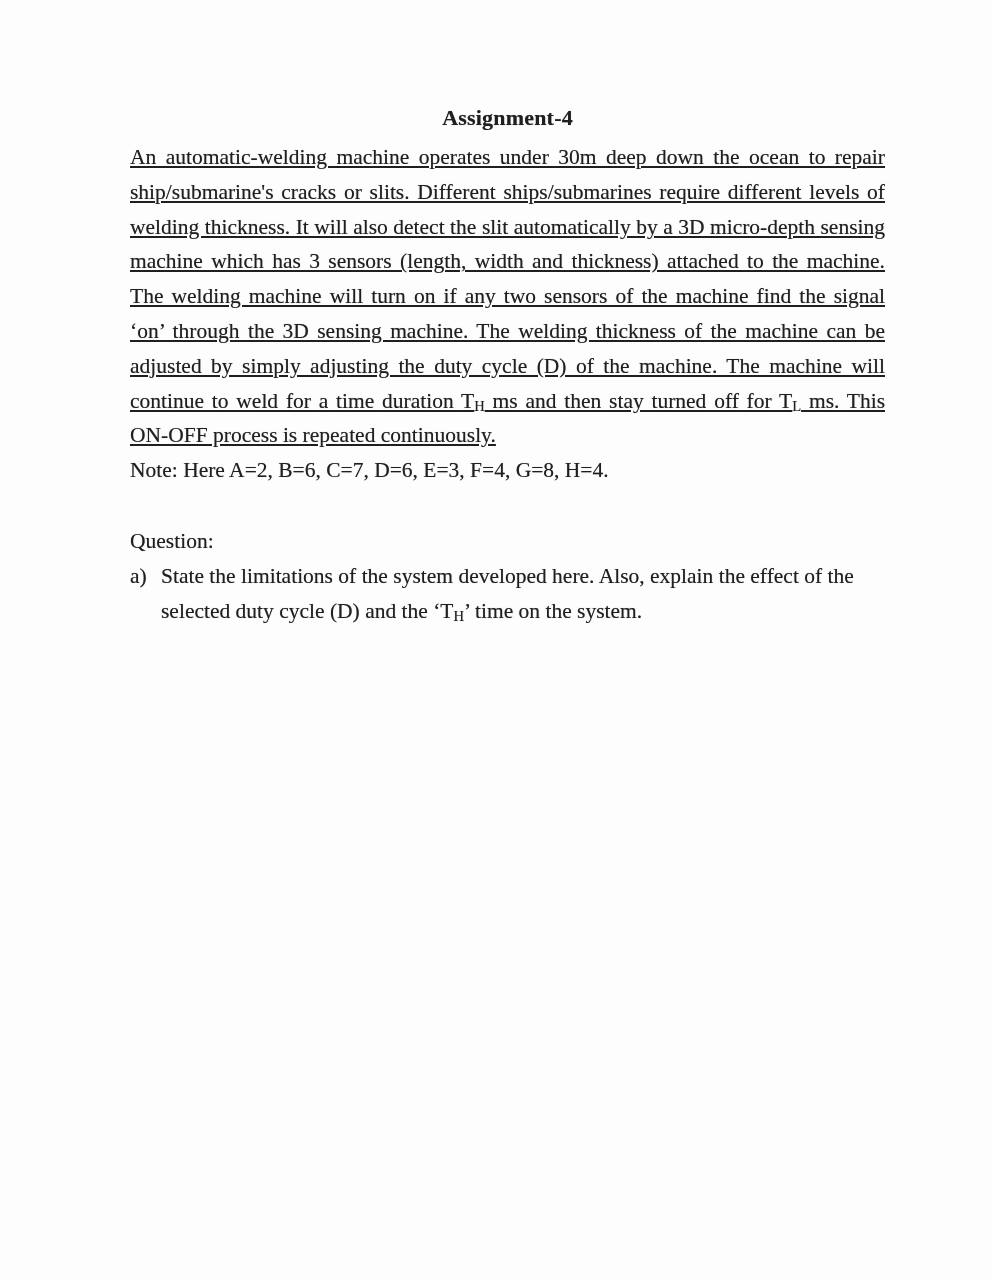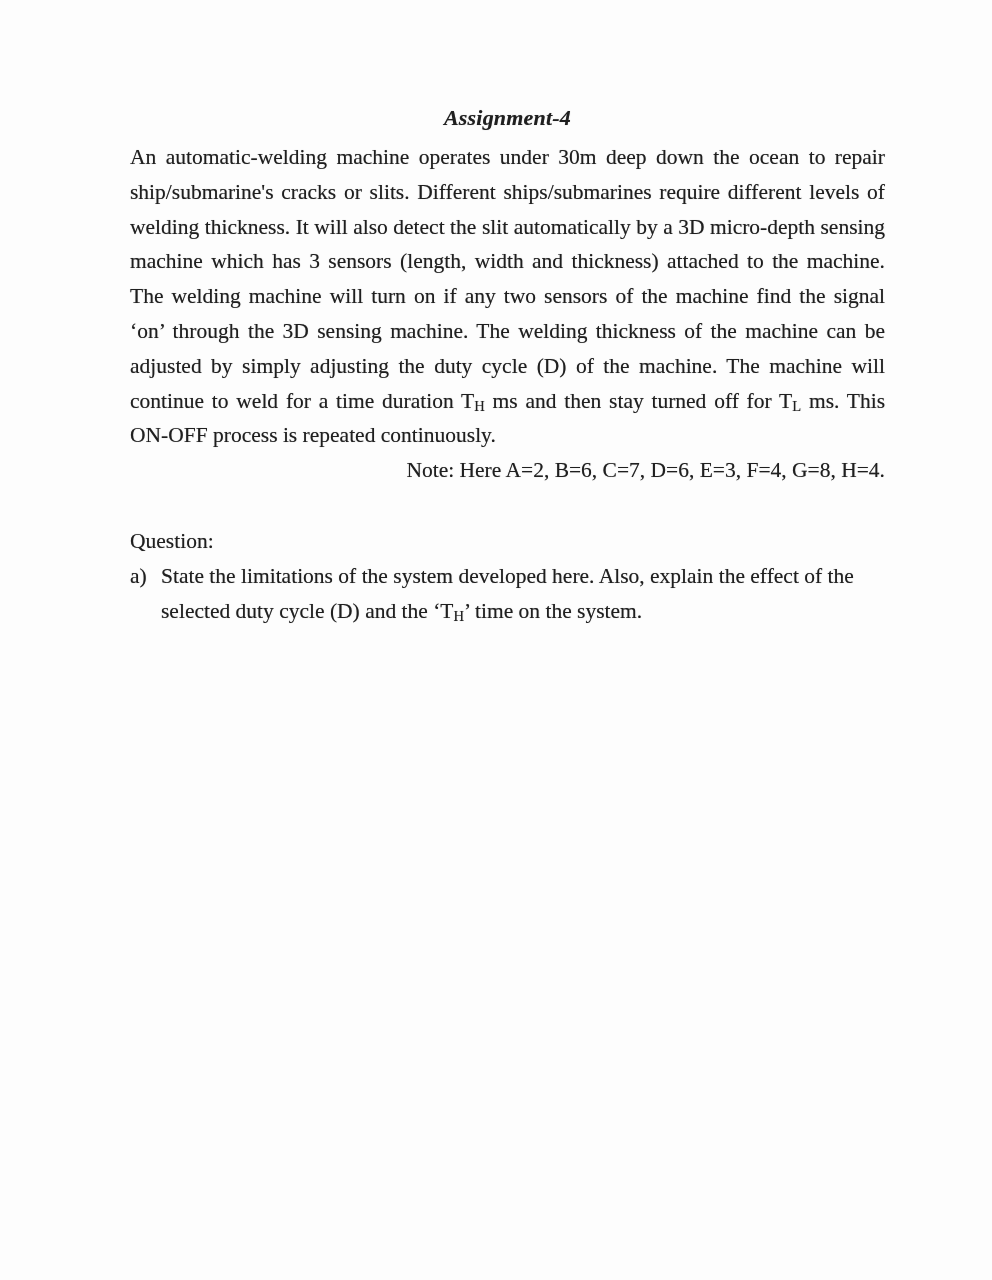"Assignment-4" .doc-title { font-style: italic -> none }
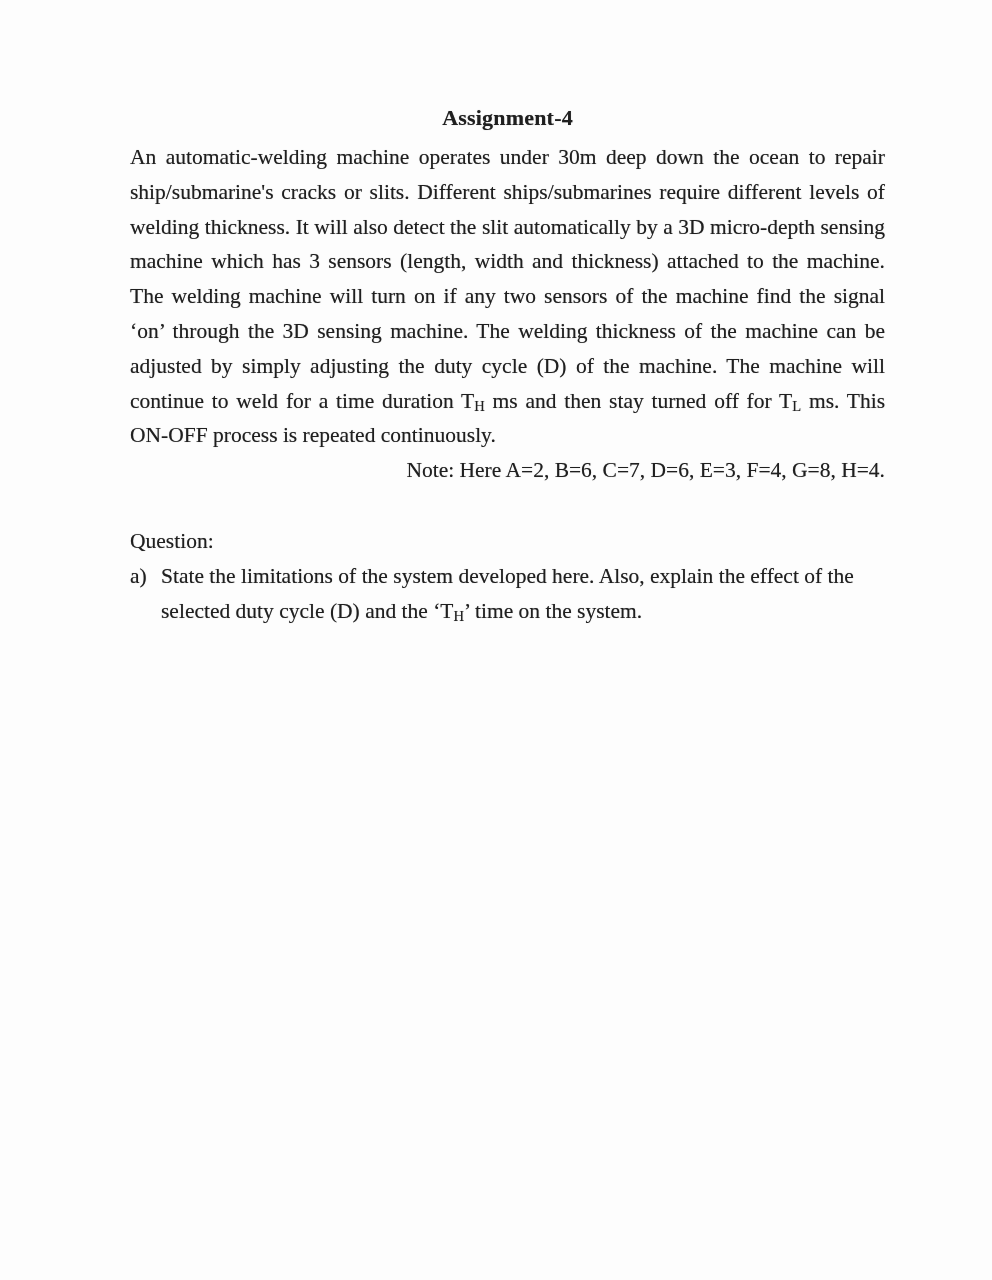"An automatic-welding machine operates" .body-par { text-decoration: none -> underline }
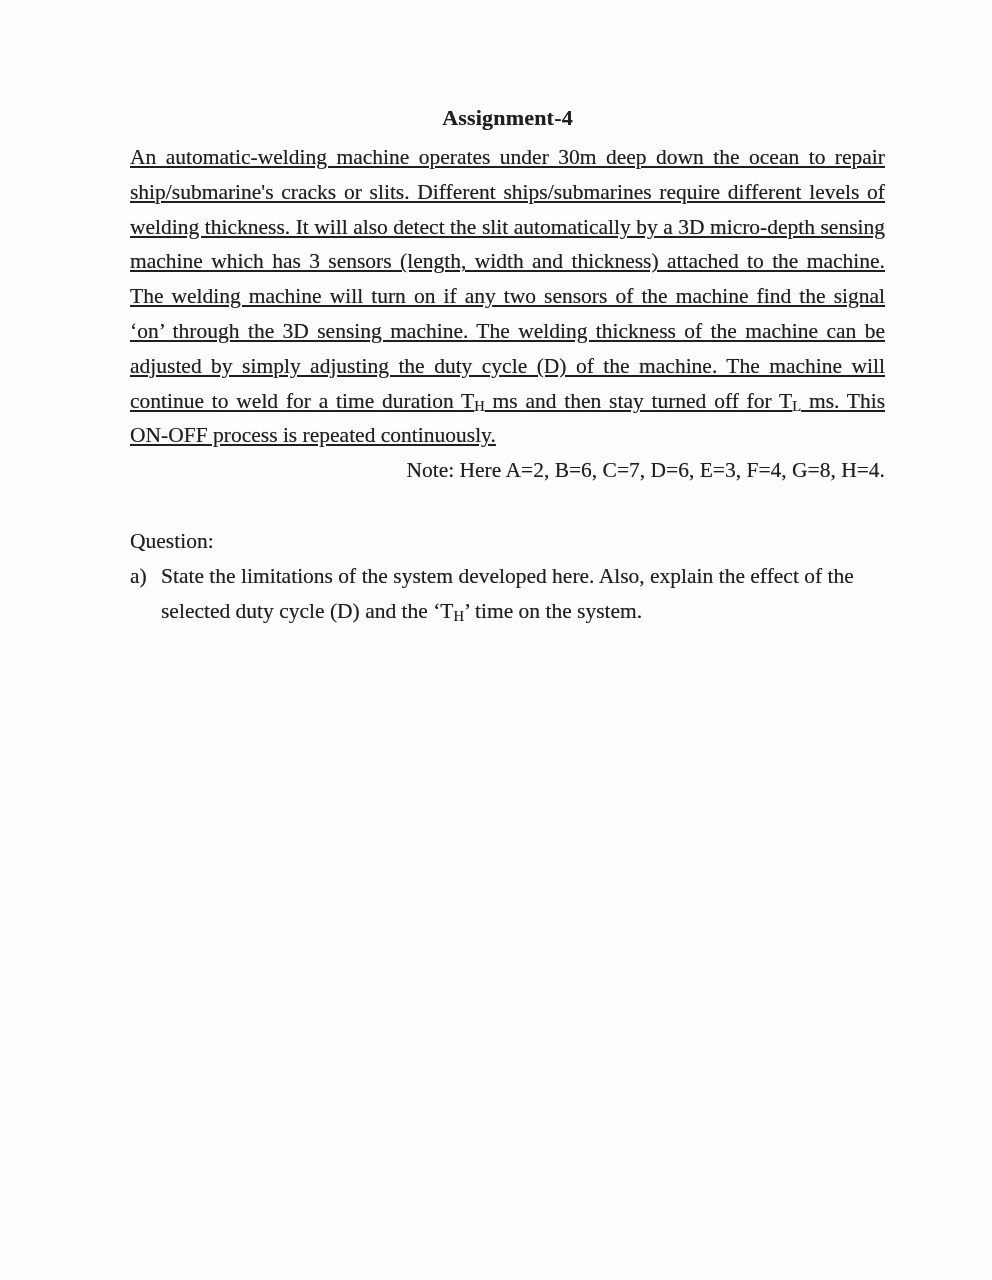"Note: Here A=2, B=6, C=7," .note-line { text-align: right -> none }
